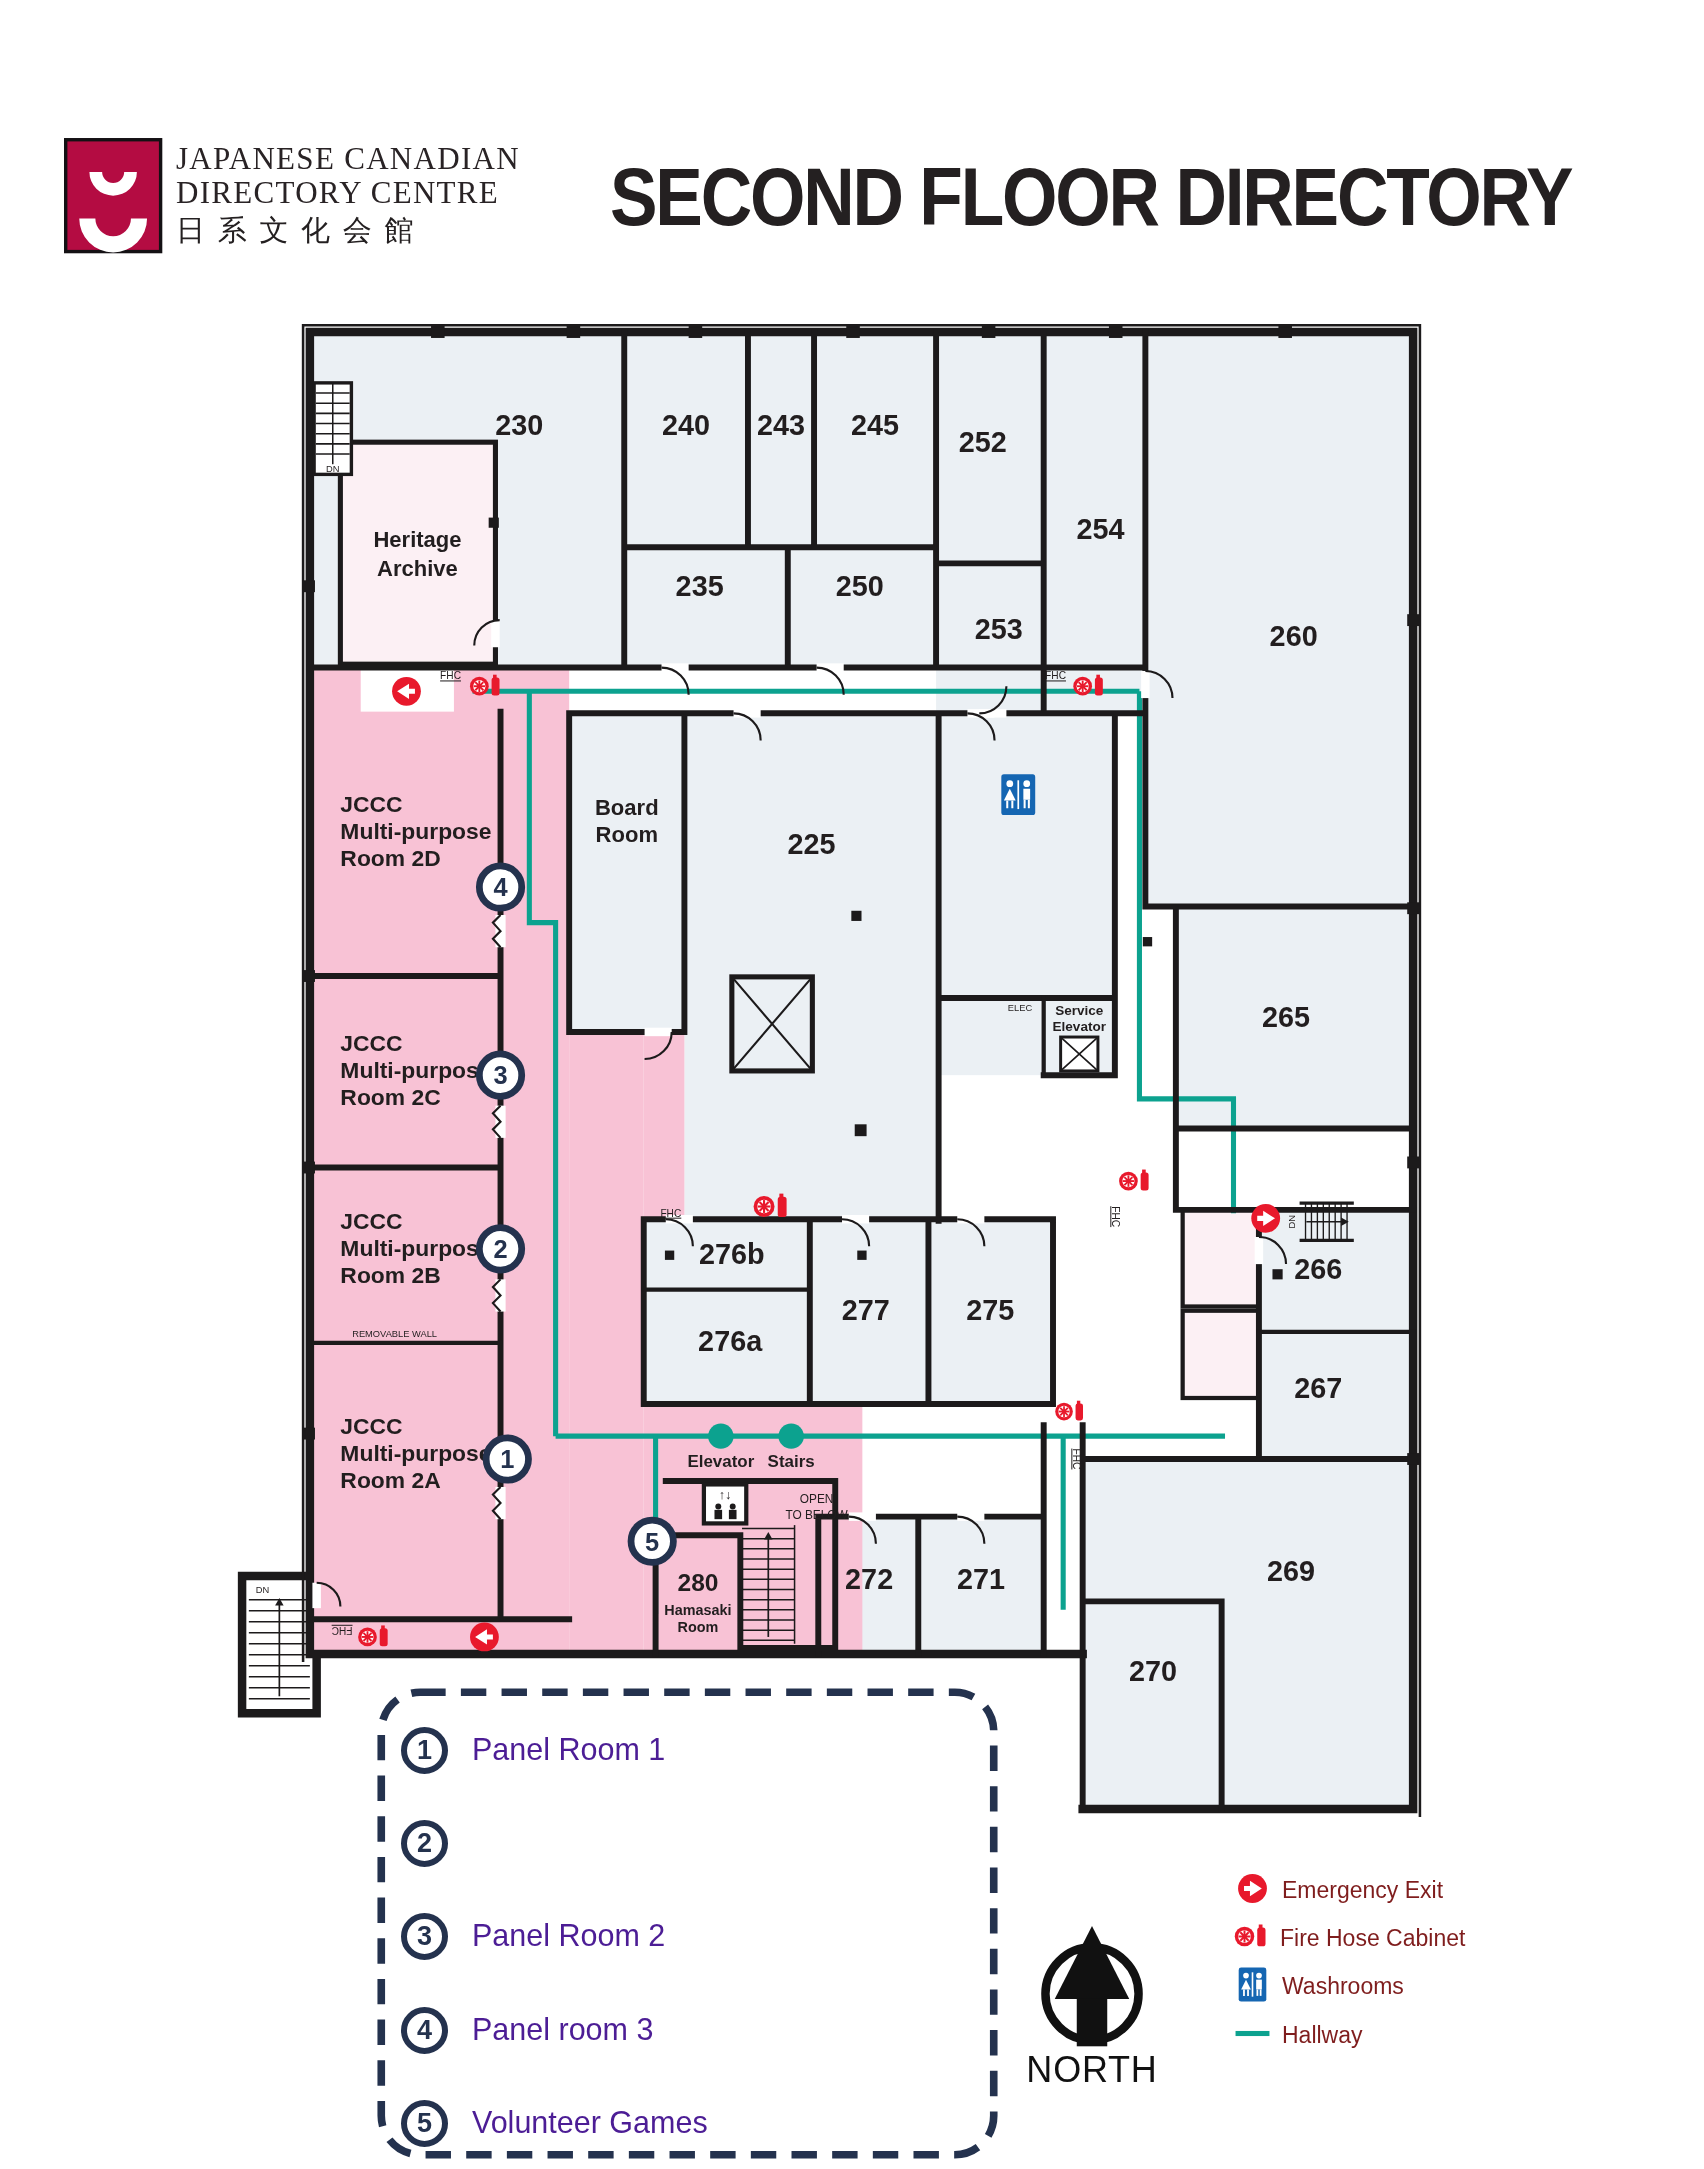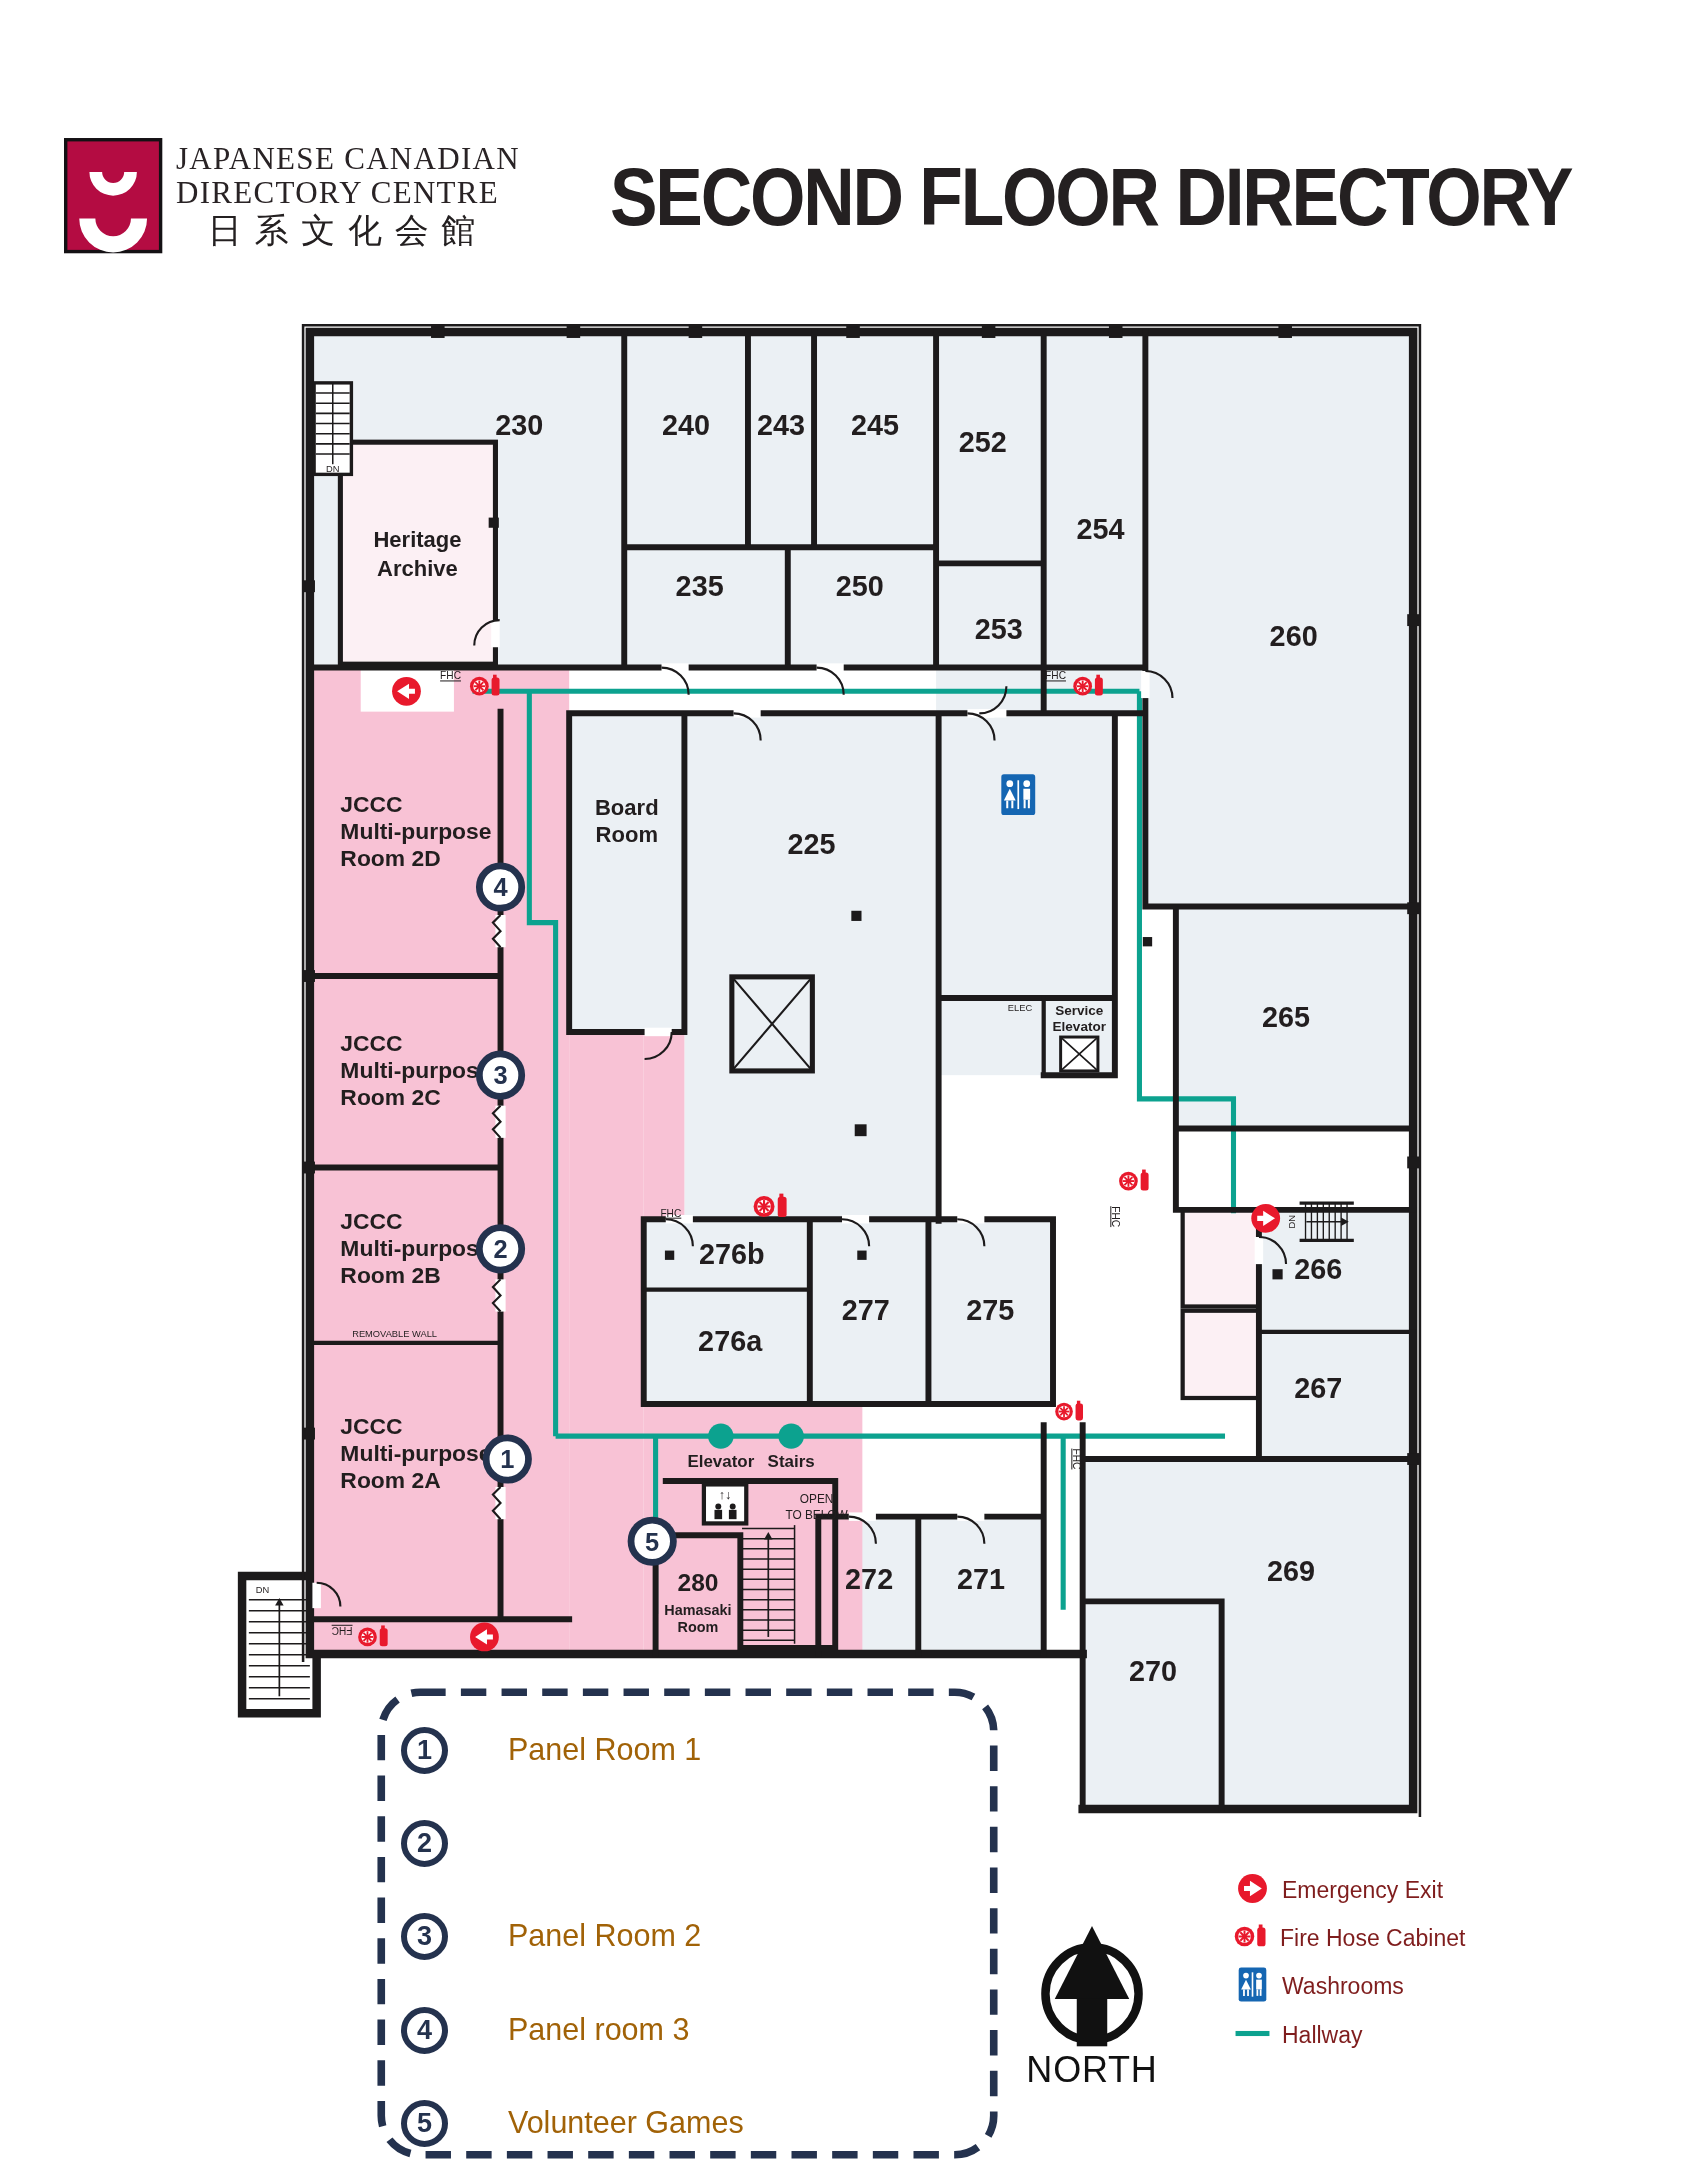"日系文化会館" #brand-text .bk { font-size: 34px -> 29px; text-align: center -> none }
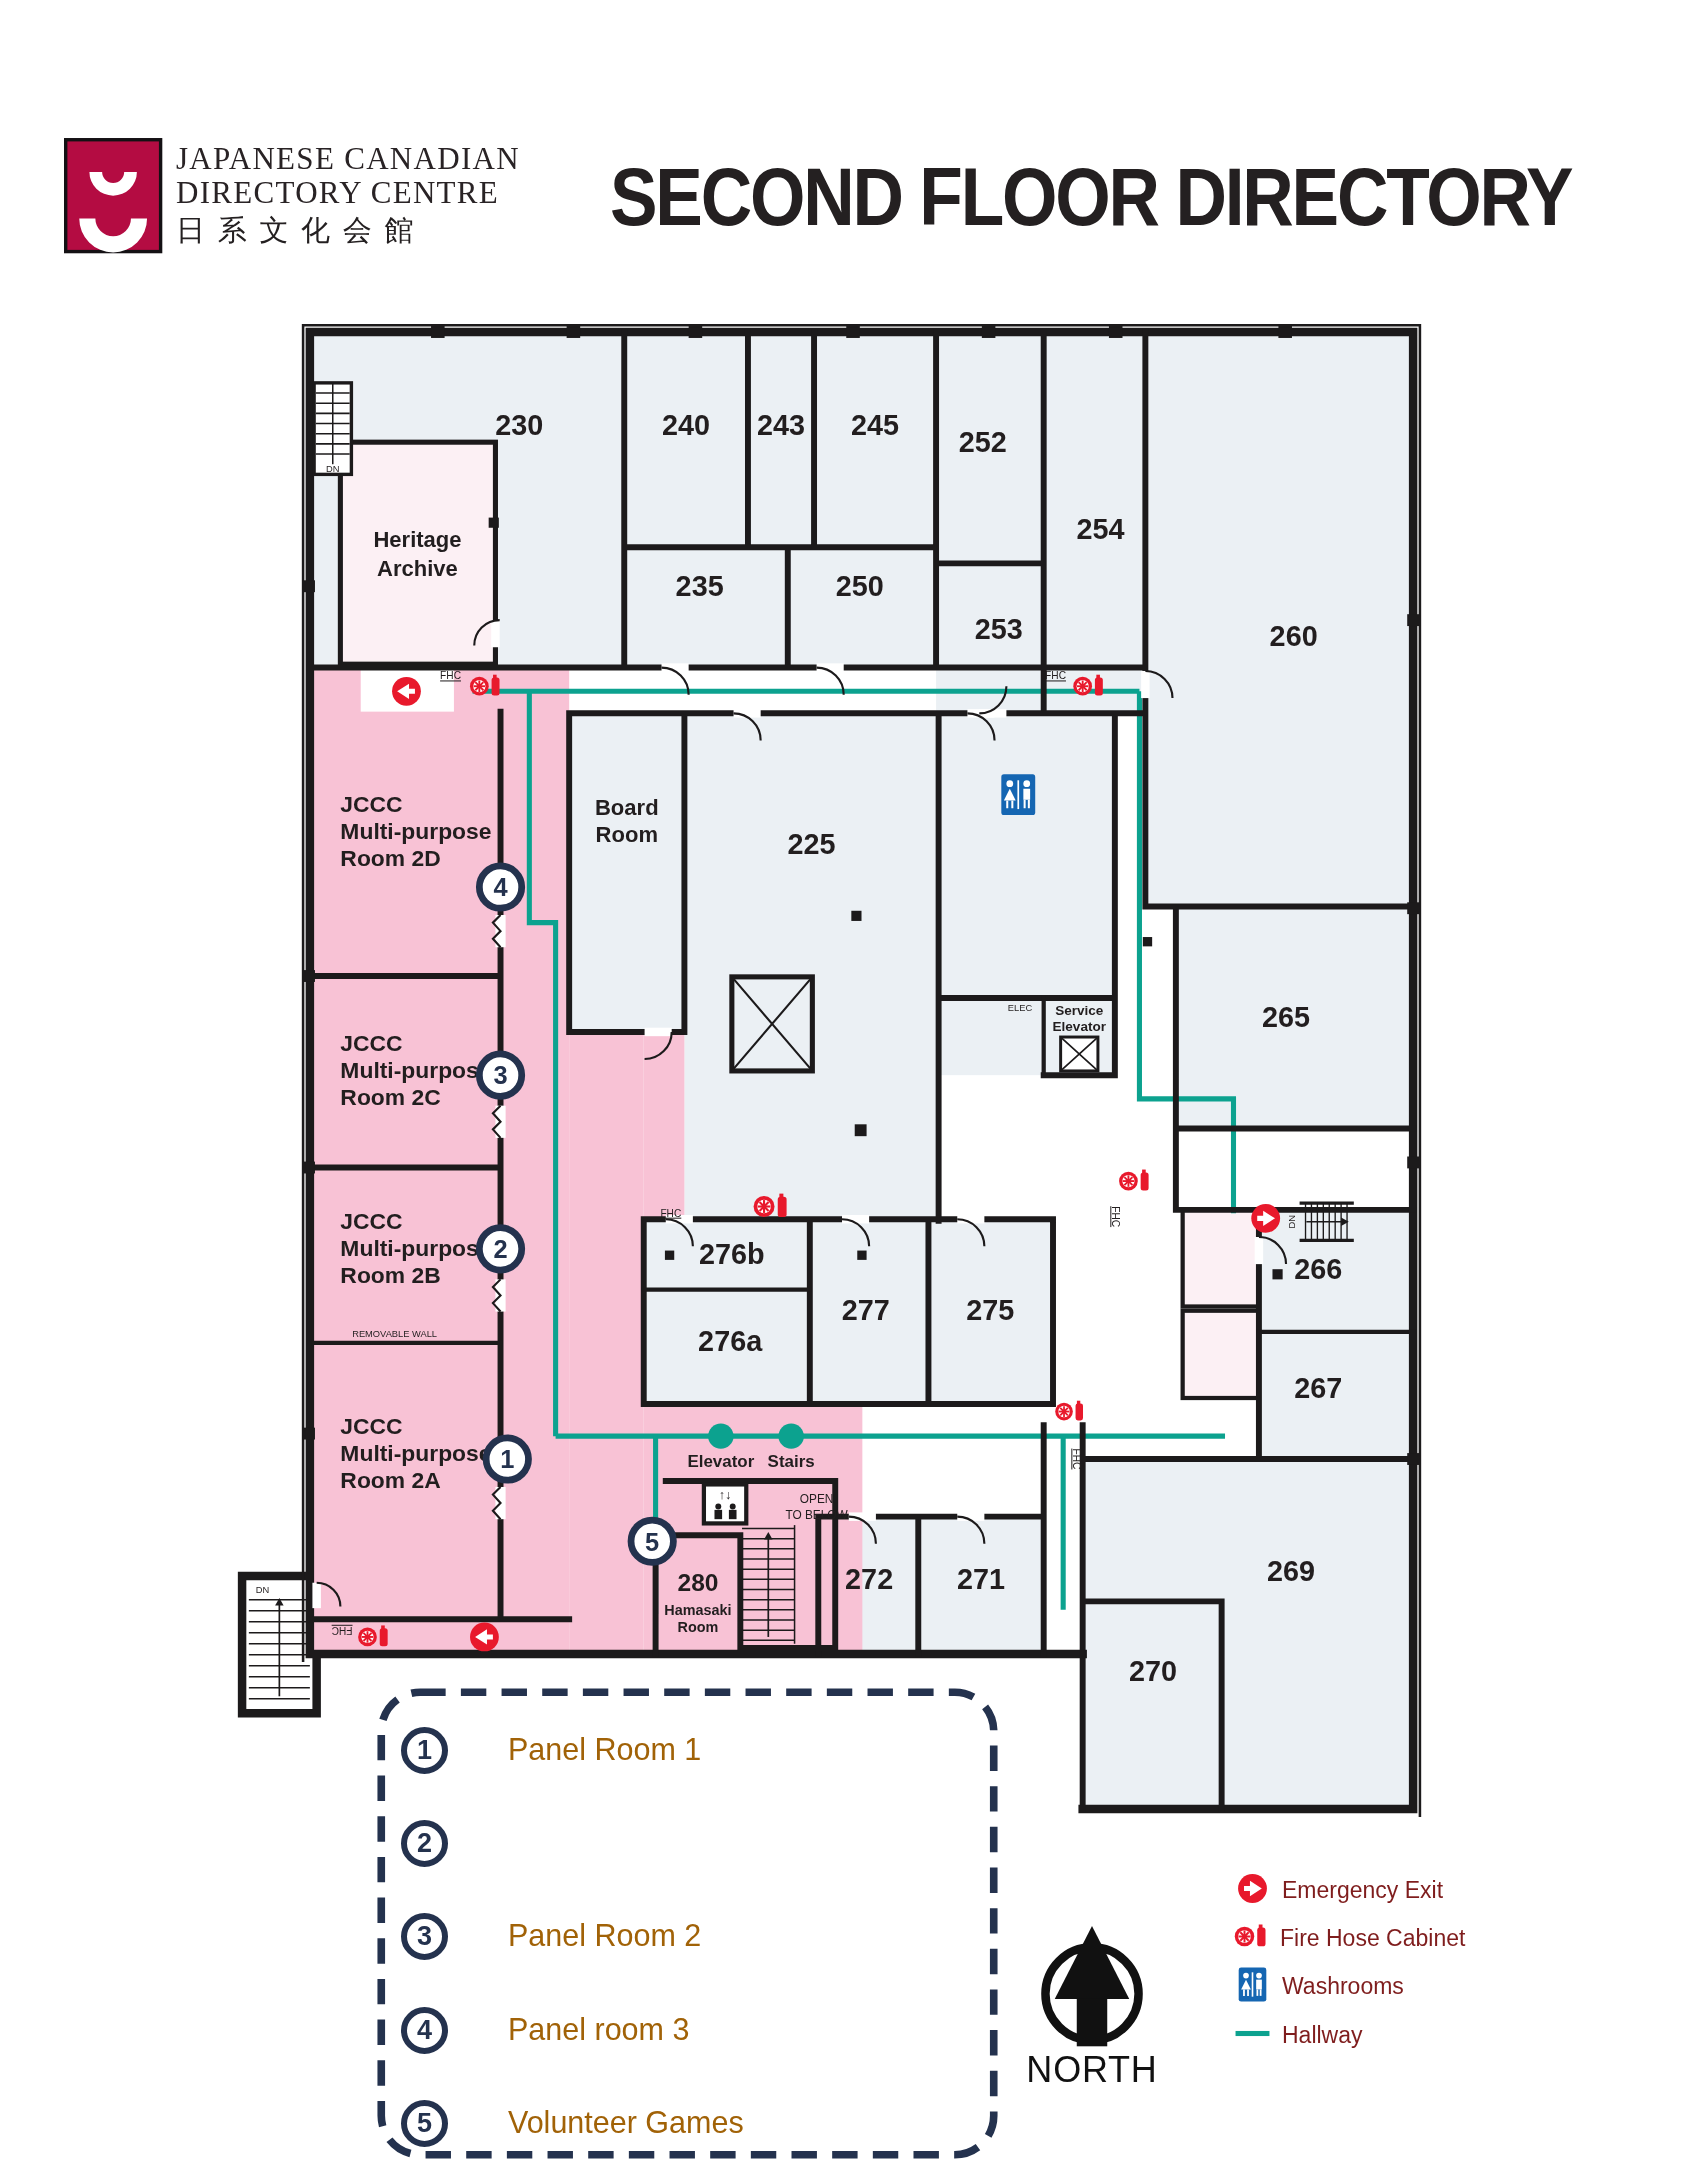"Panel Room 1" .co-label { color: #a16207 -> #4c1d95; margin-left: 36px -> none }
